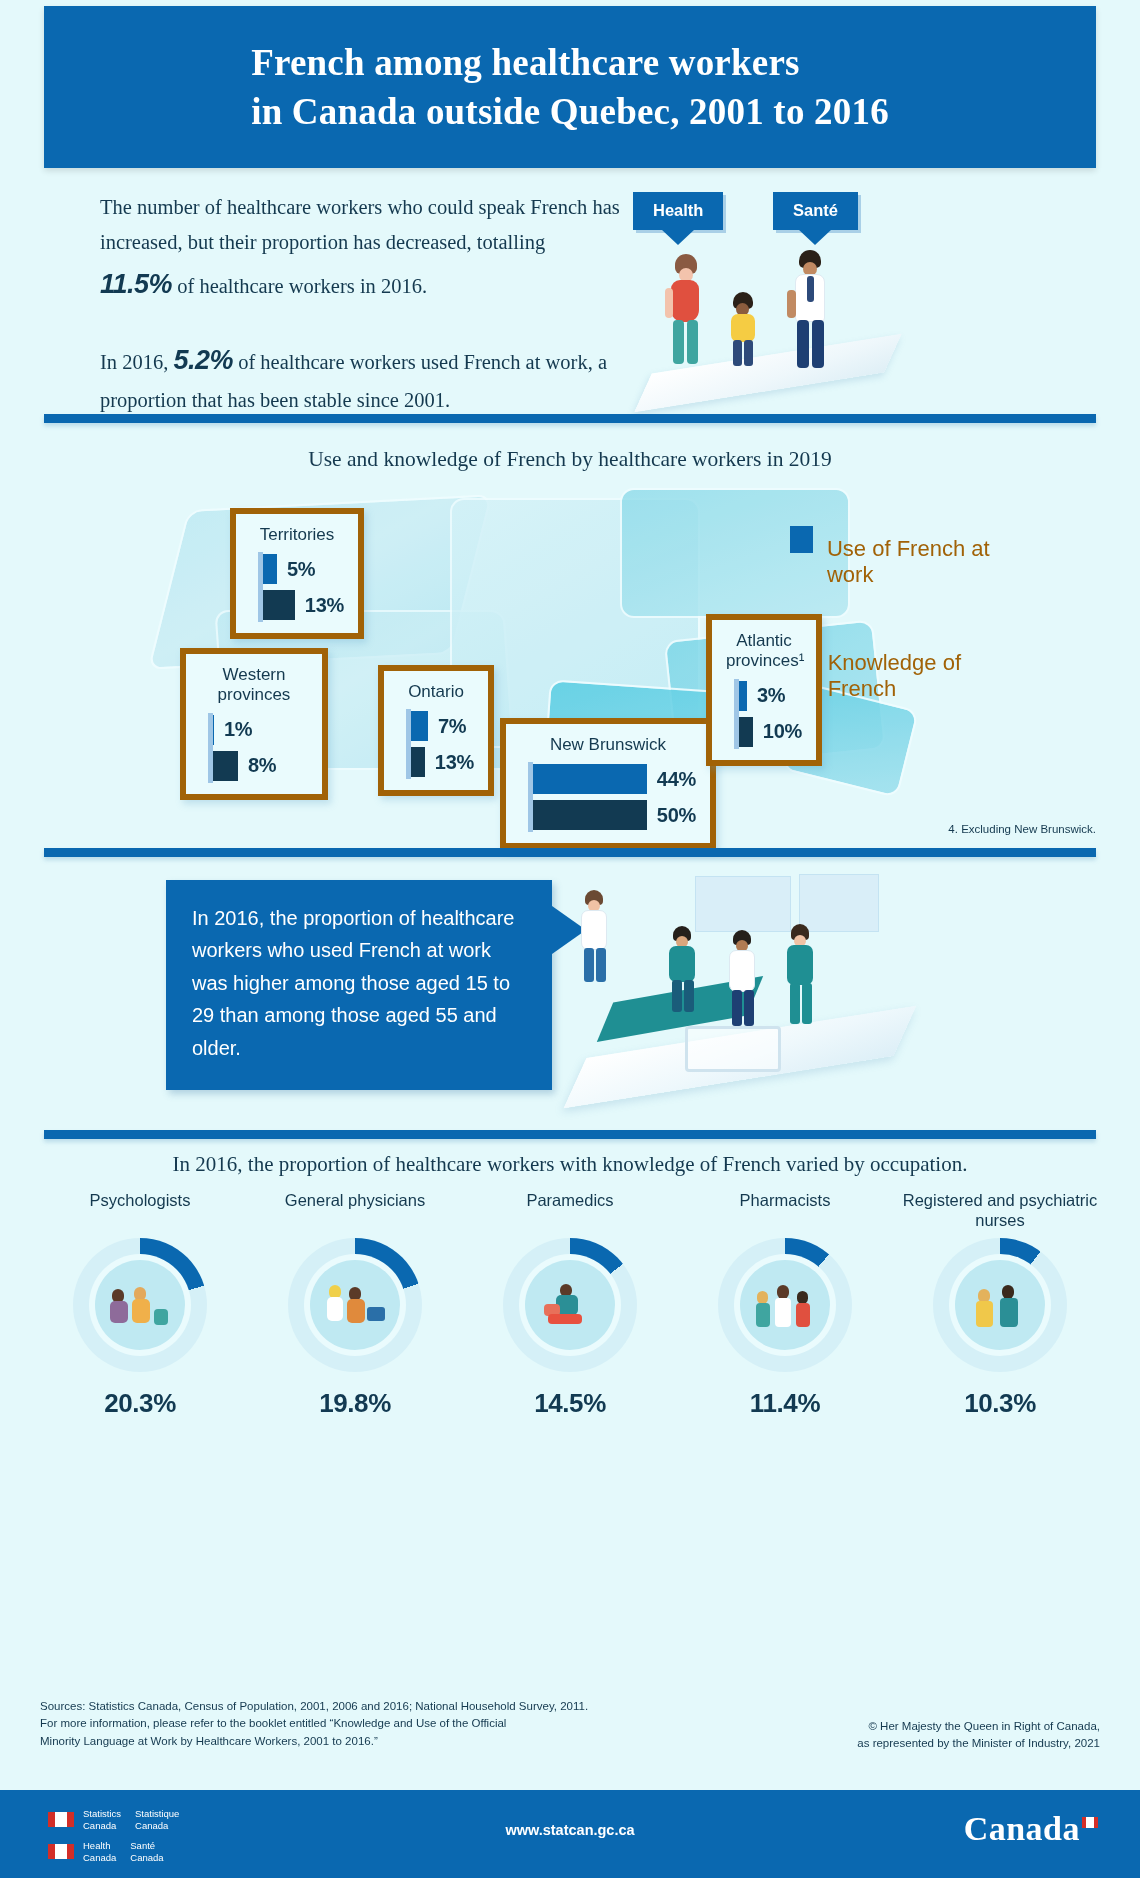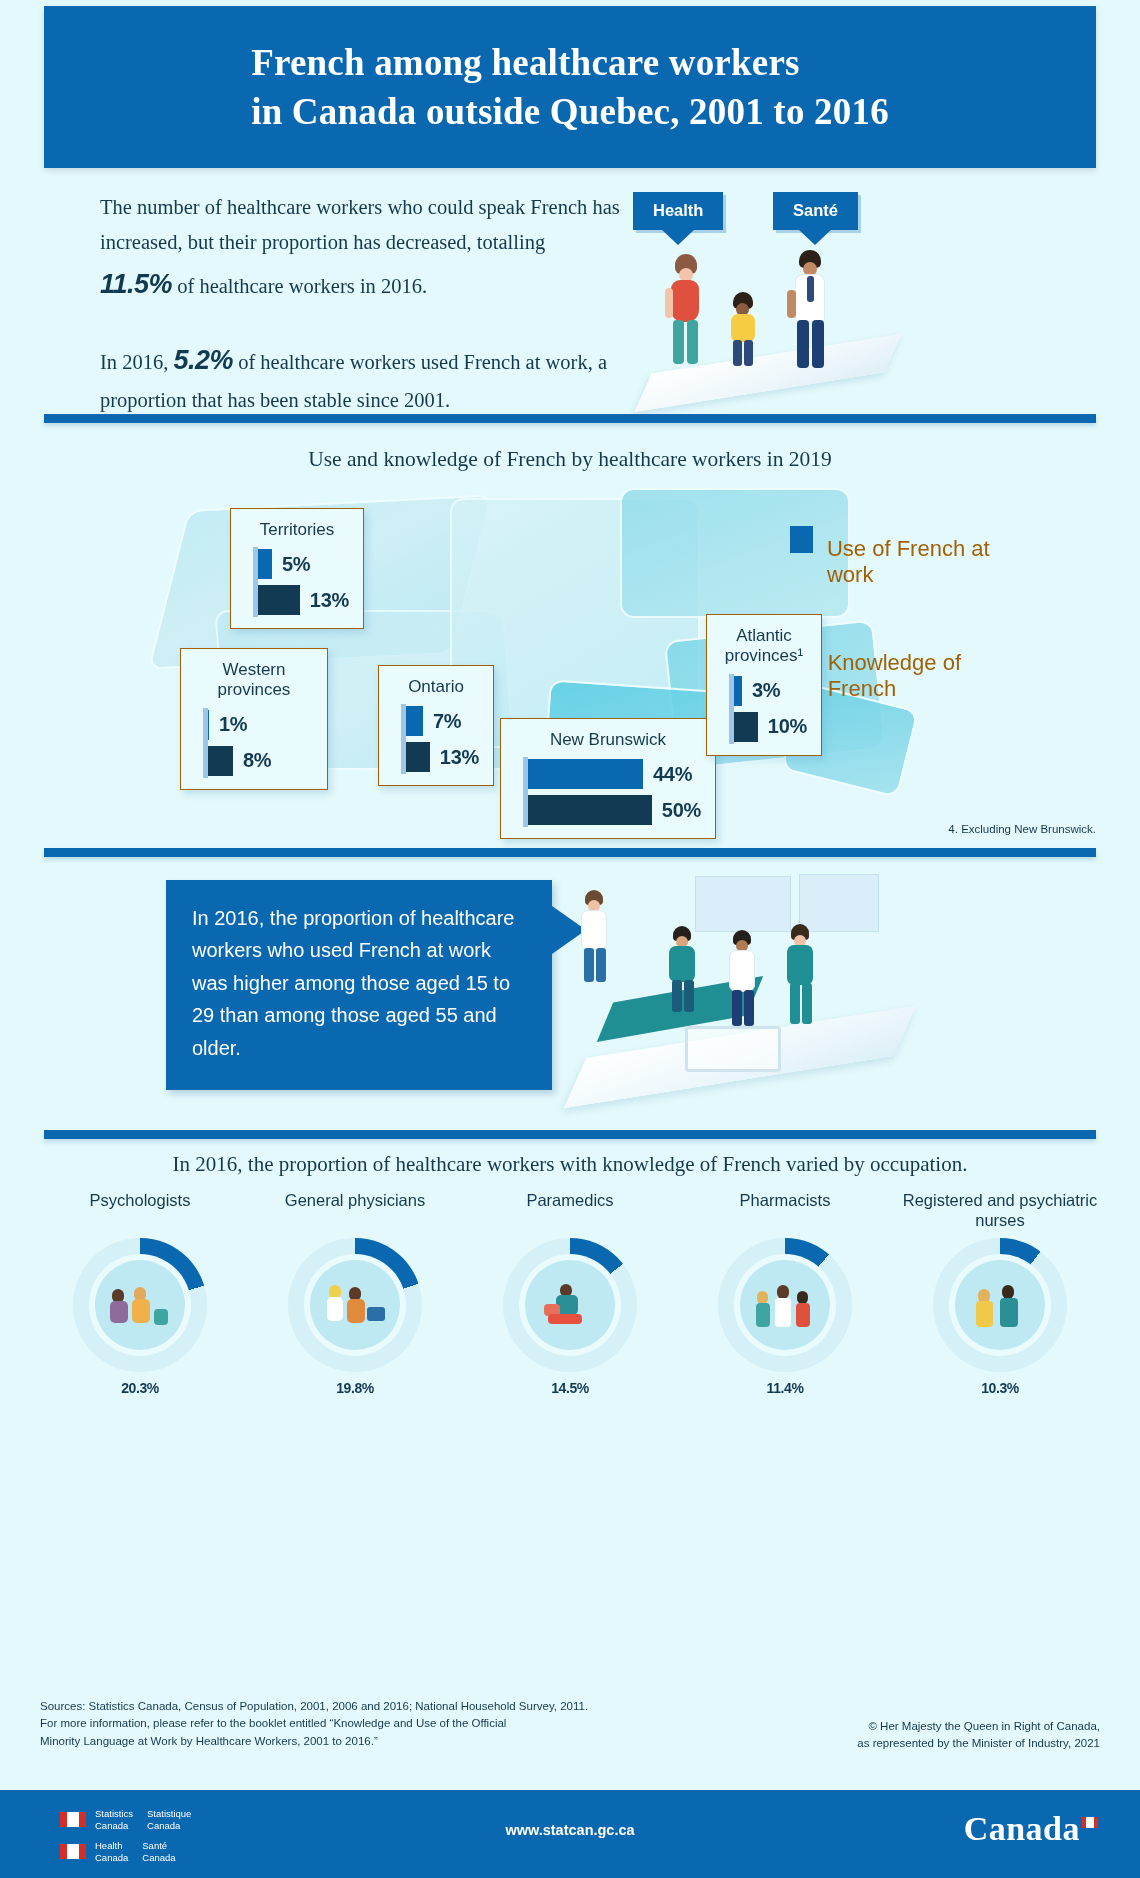"Territories" .box { border: 1px solid #a16207 -> 6px solid #a16207 }
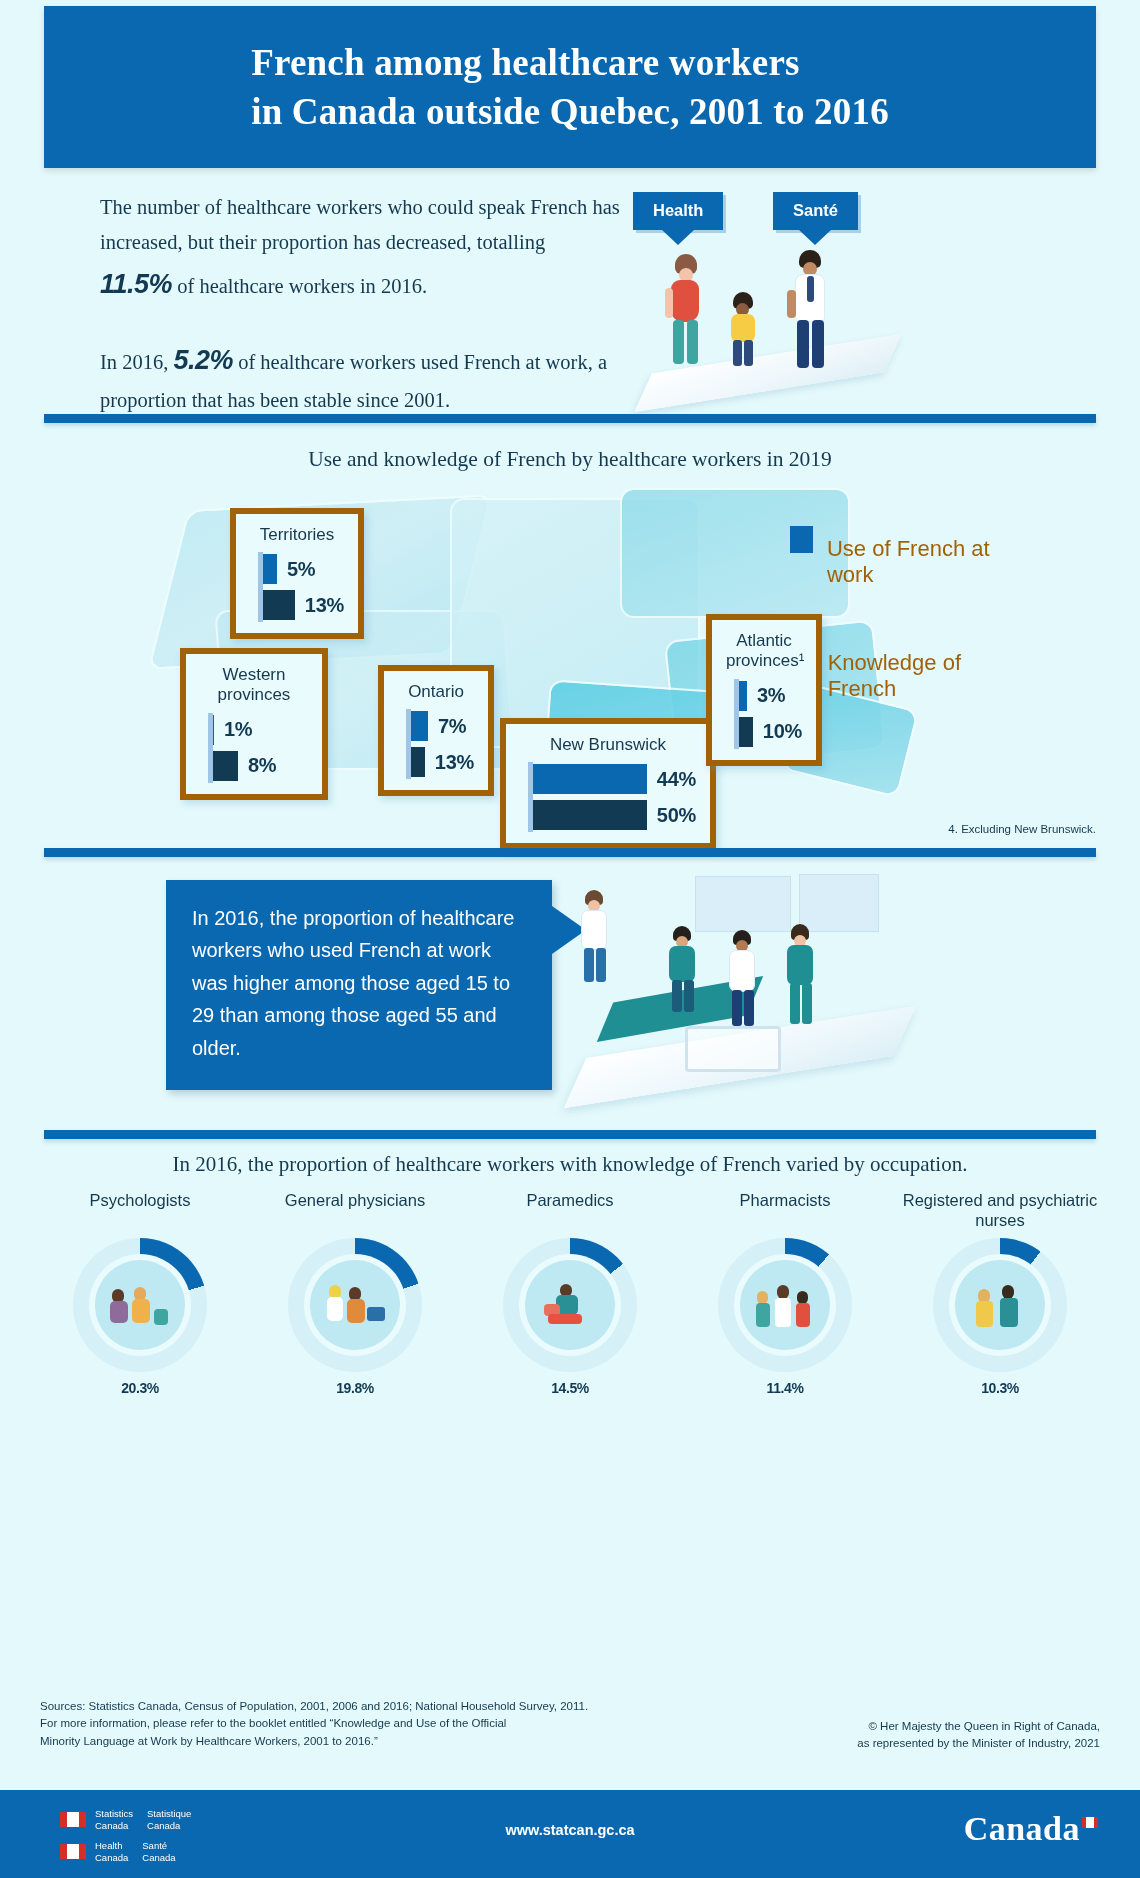"20.3%" .occ-val { font-size: 14px -> 26px; margin-top: 8px -> 16px }
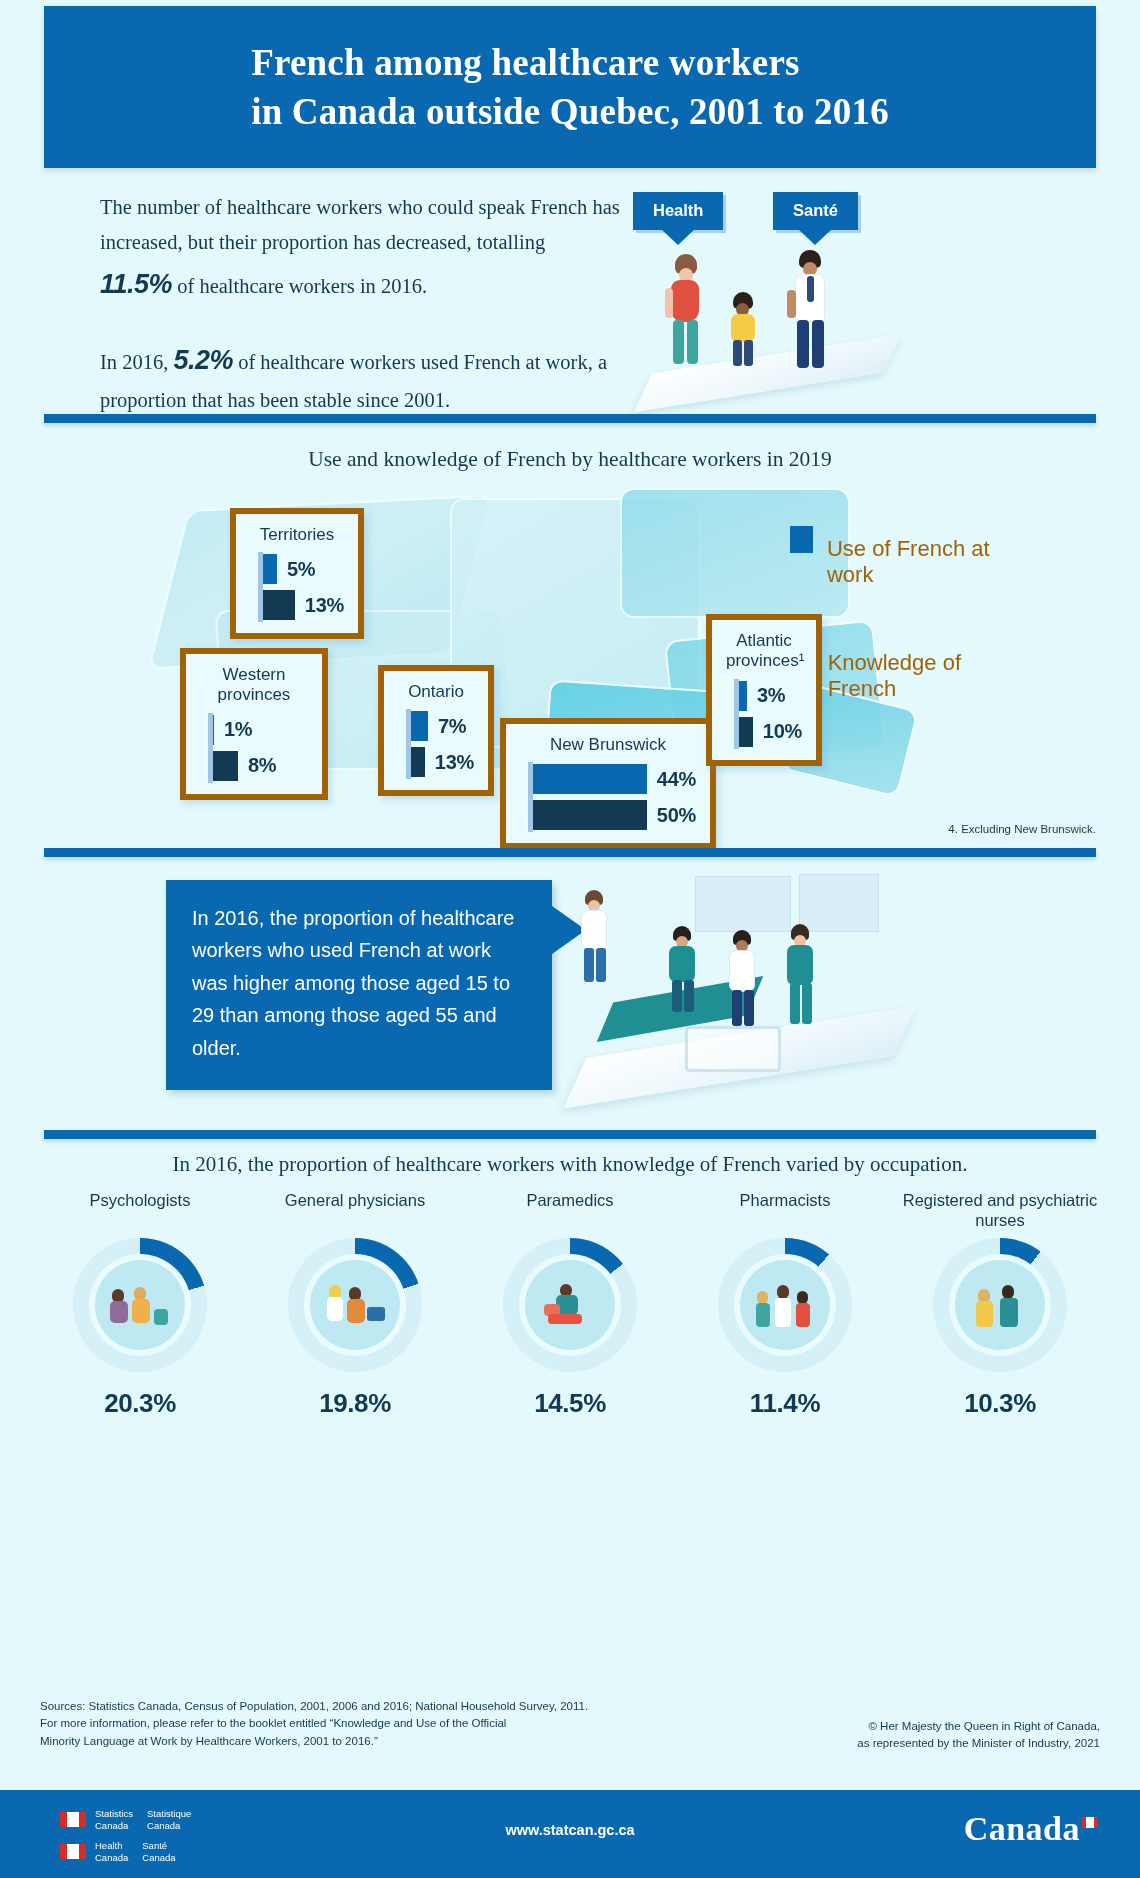"Statistics" .wordmarks { left: 60px -> 48px }
